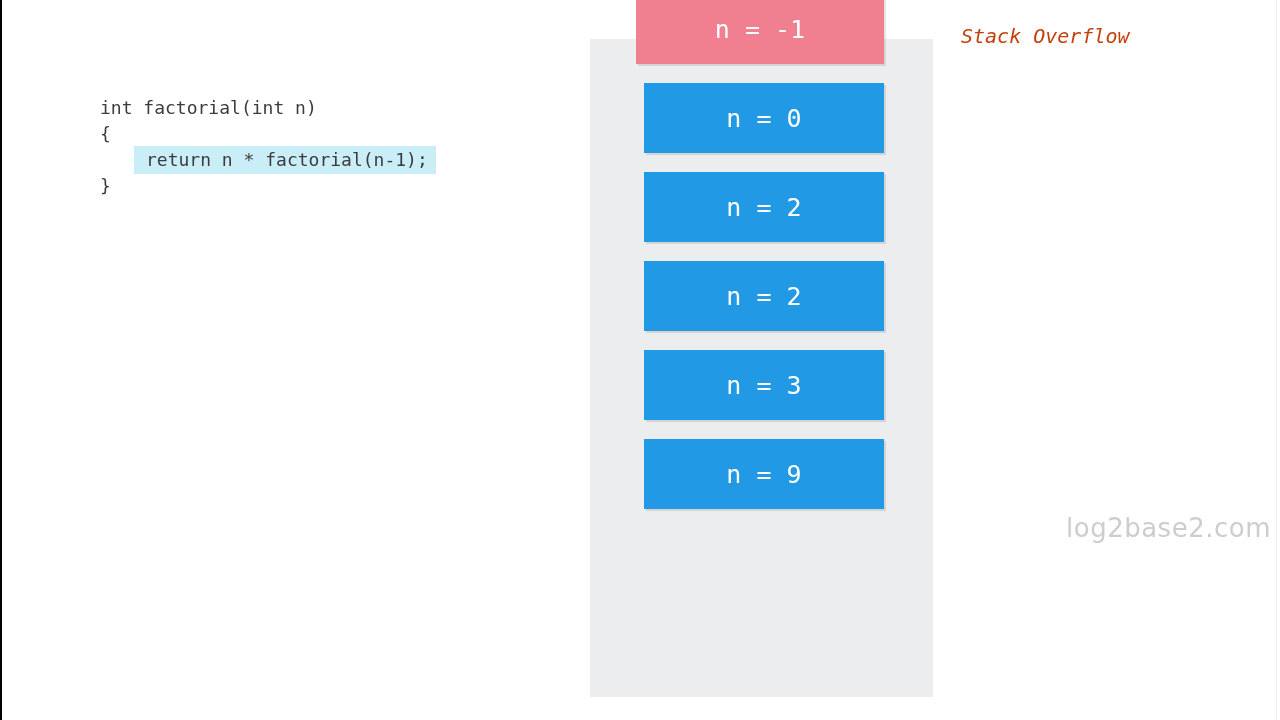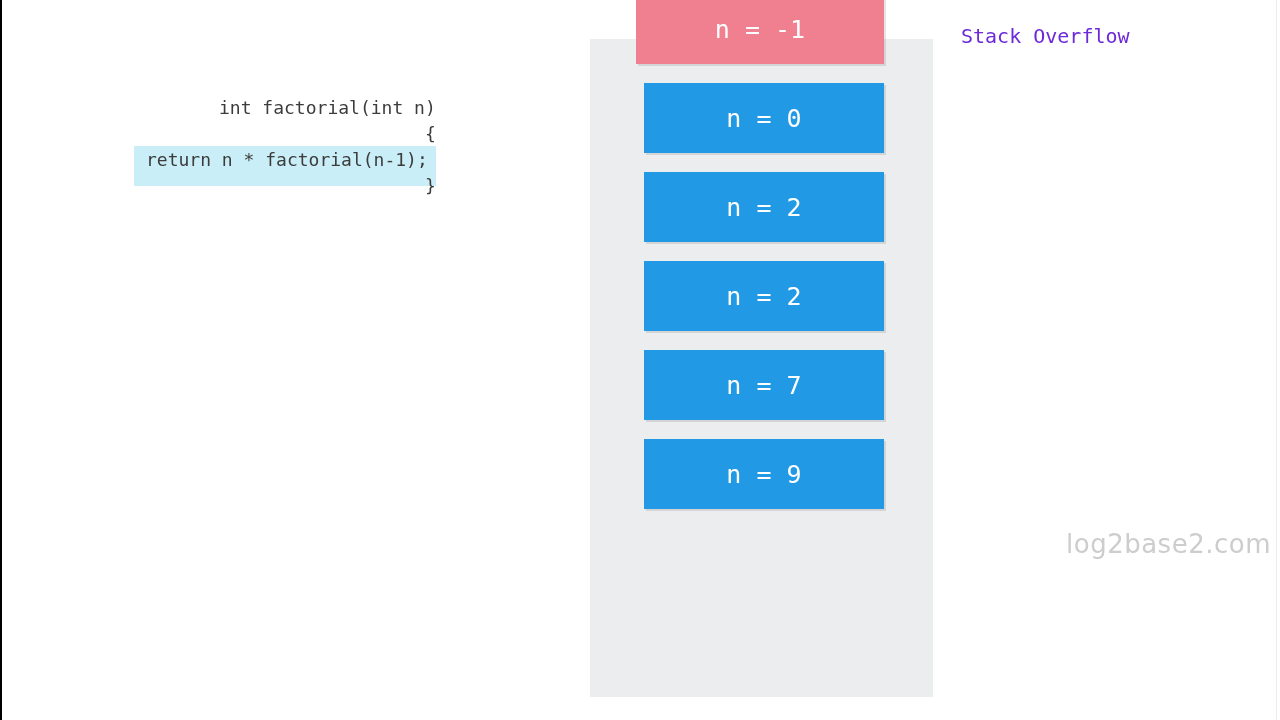"Stack Overflow" .stack-title { color: #6d28d9 -> #c2410c; font-style: none -> italic }
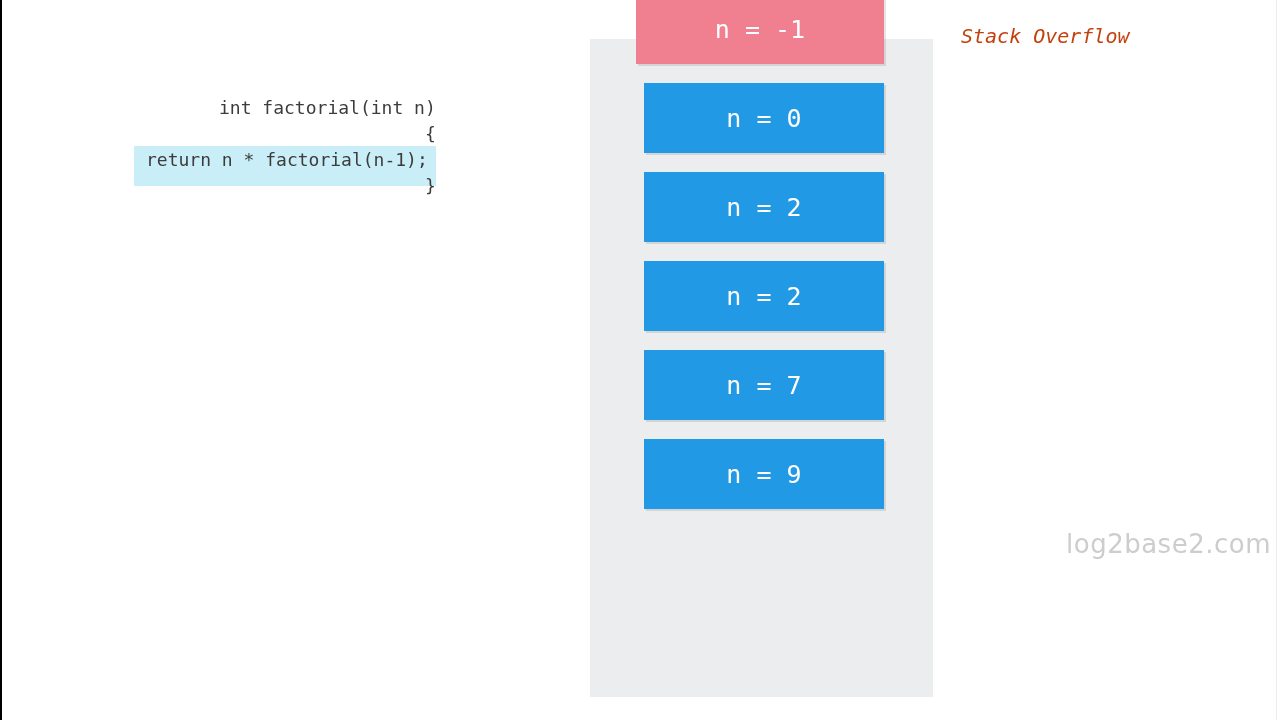"int factorial(int n)" .code .line { text-align: right -> none }
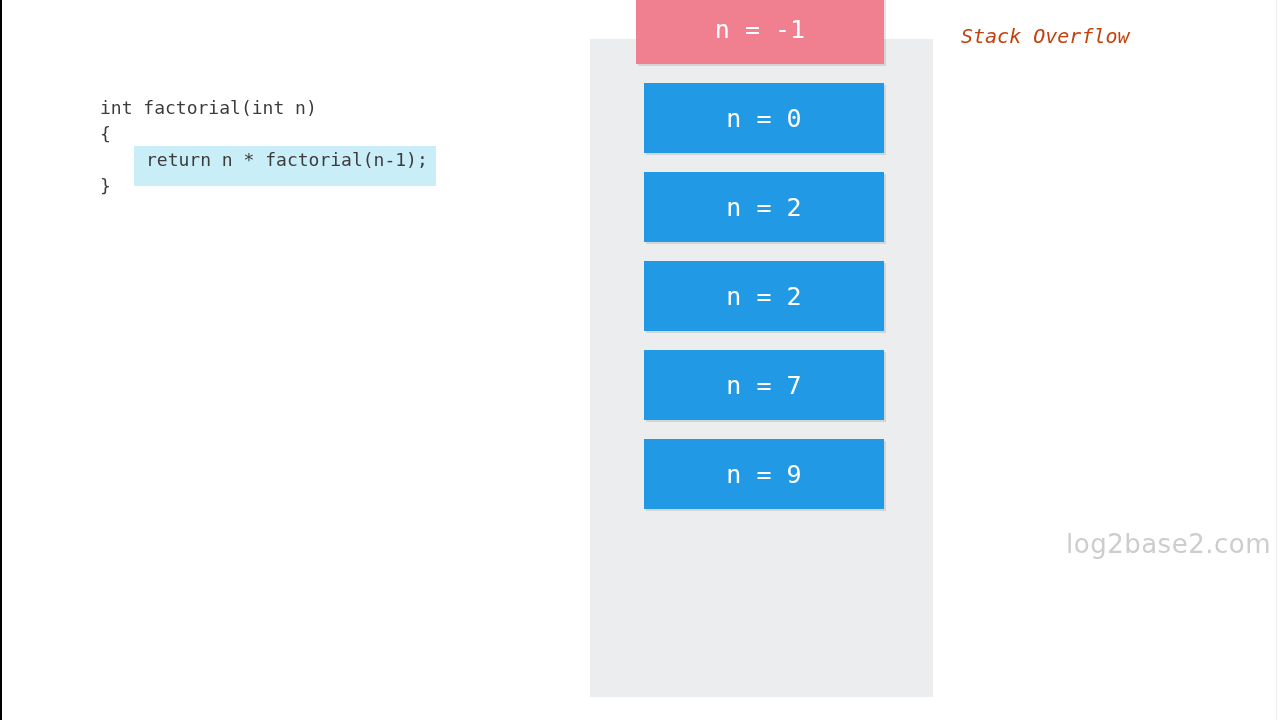"return n * factorial(n-1);" .code .hl { padding: 3px 8px 16px 12px -> 3px 8px 4px 12px }
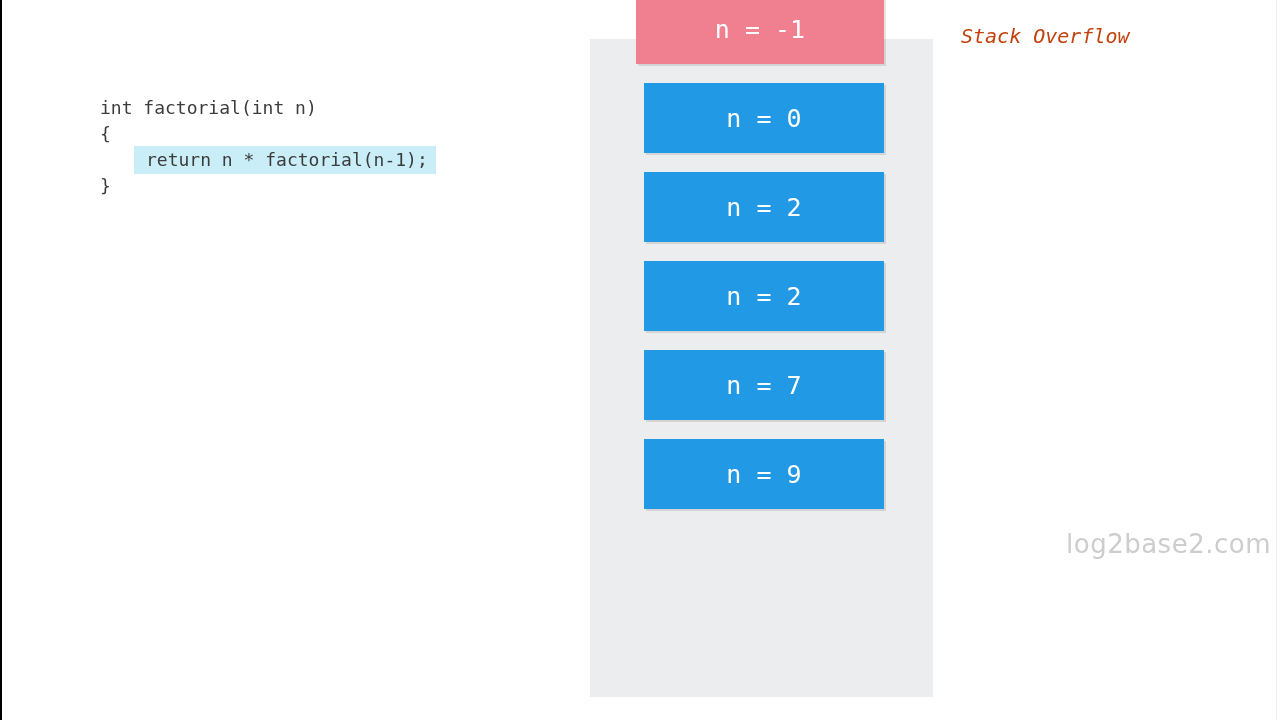"n = 7" div.frame { text: 7 -> 3 }
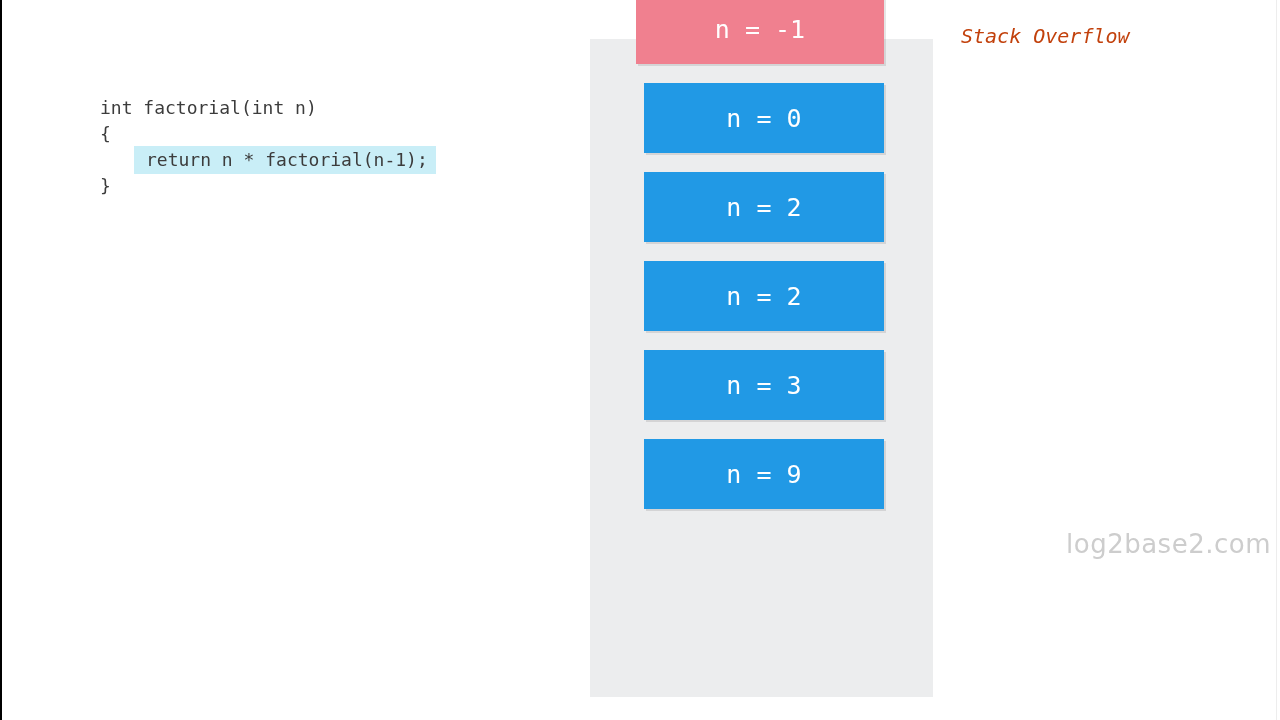"log2base2.com" .watermark { top: 529px -> 513px }
